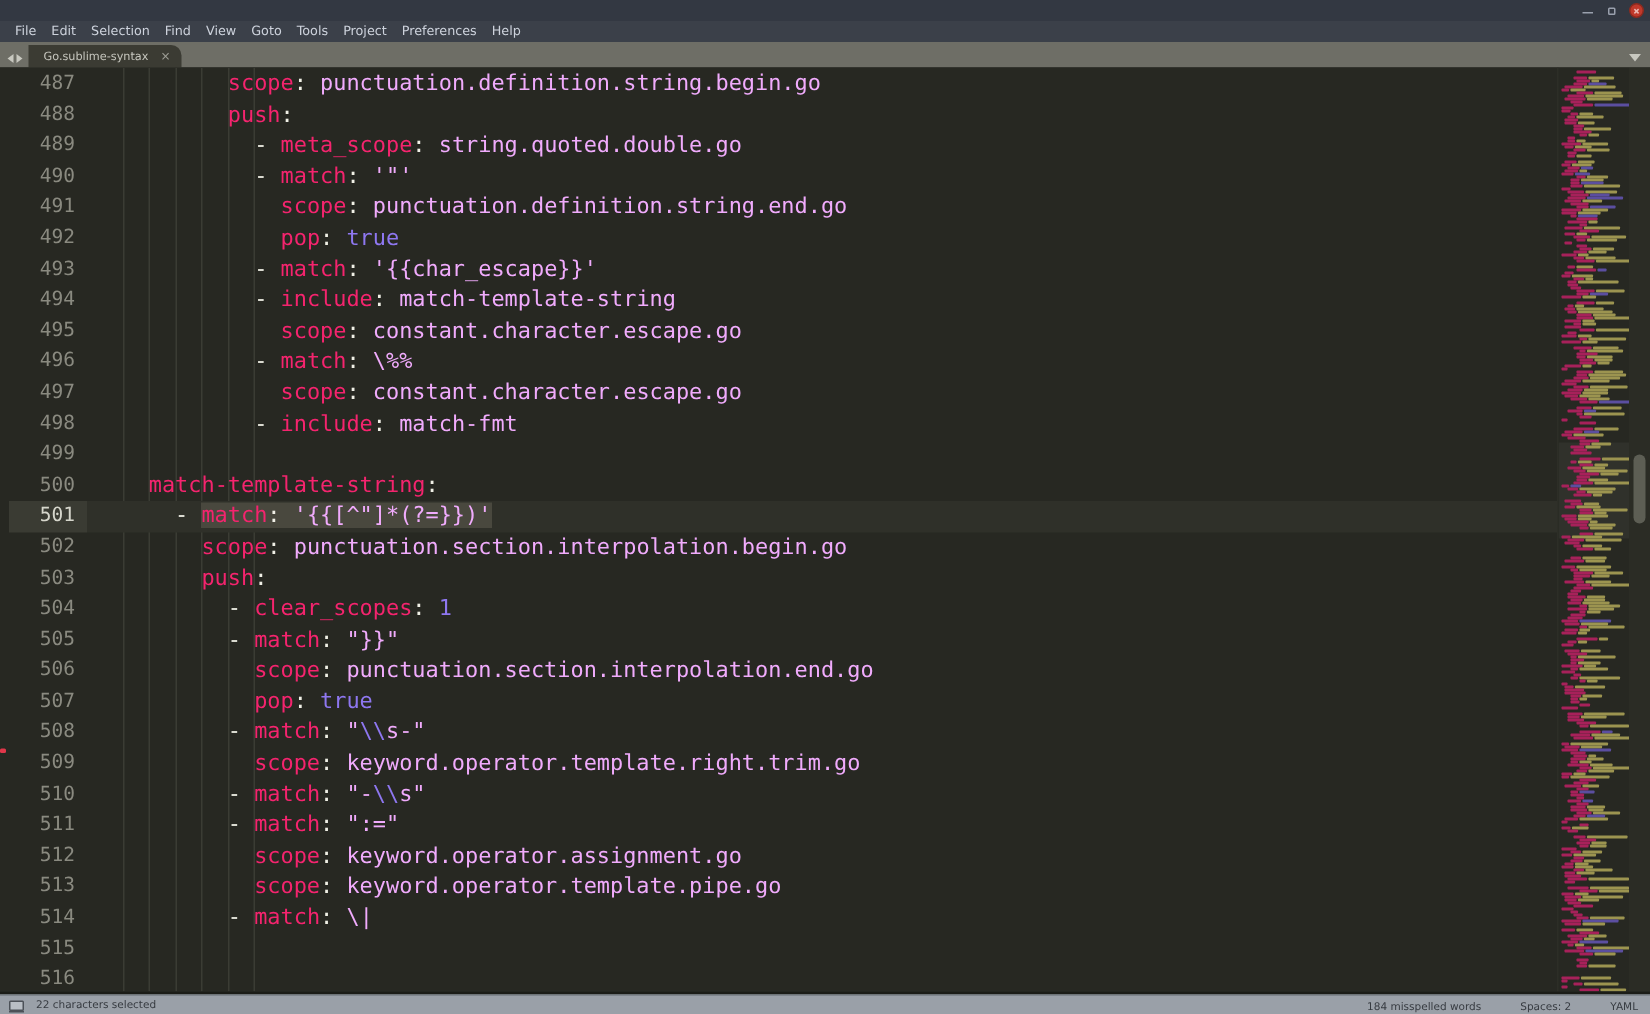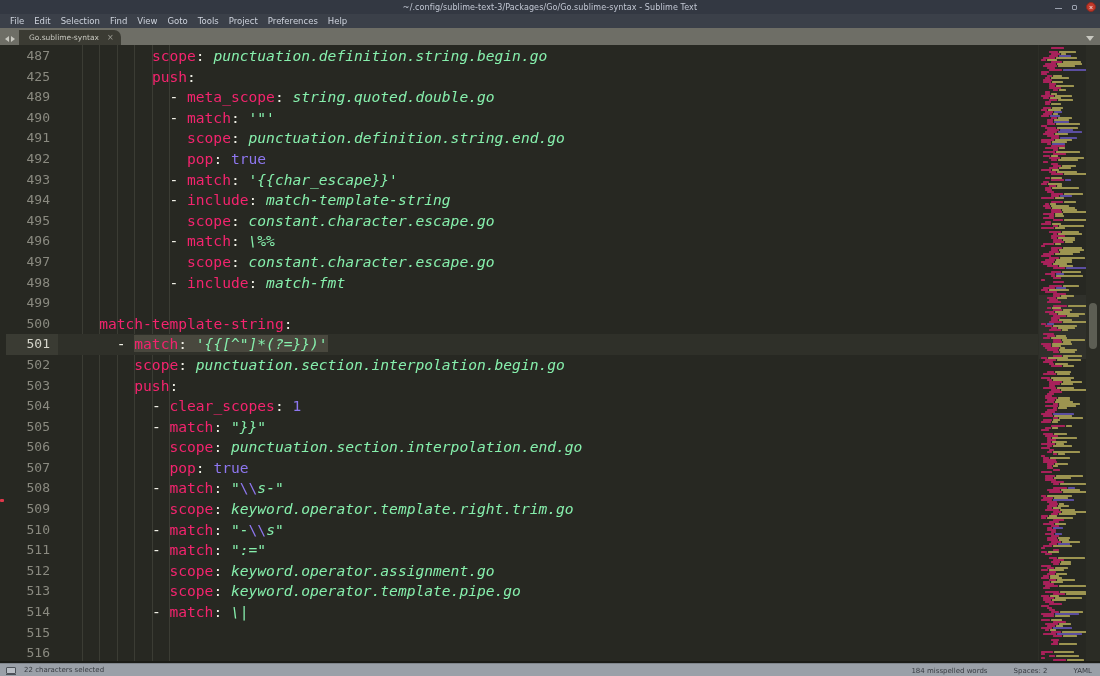"~/.config/sublime-text-3/Packages/Go/Go." div.title-text { html: <div>~/.config/sublime-text-3/Packages/Go/Go.sublime-syntax - Sublime Text</div> -> none }
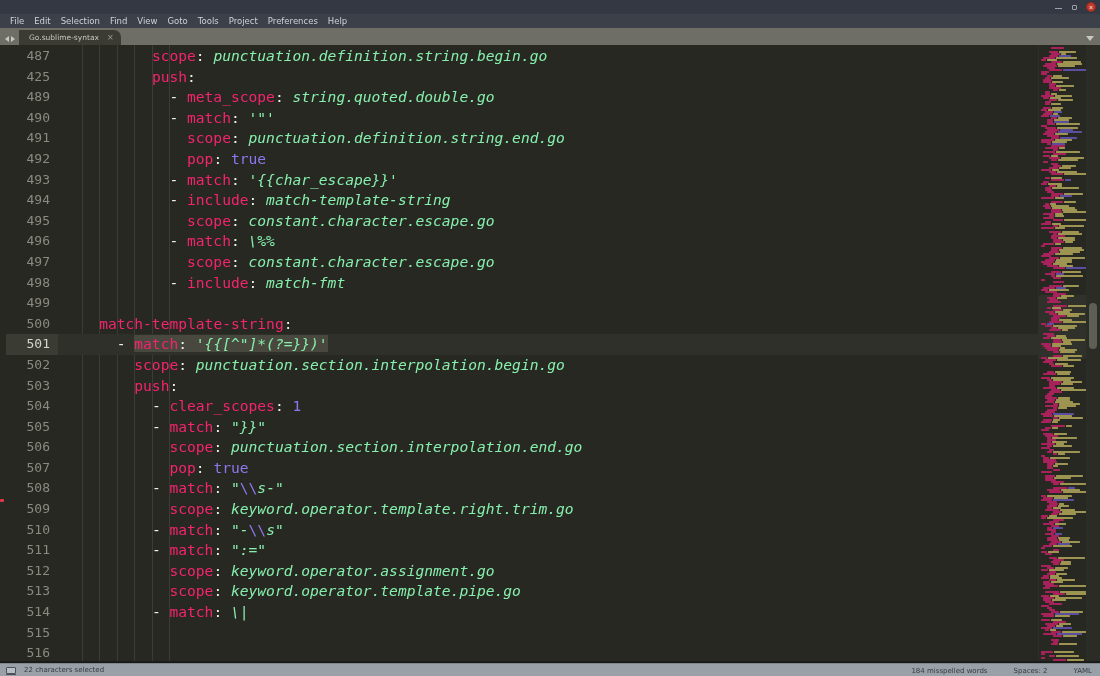"punctuation.definition.string.begin.go" .v { color: #86efac -> #f0abfc; font-style: italic -> none }
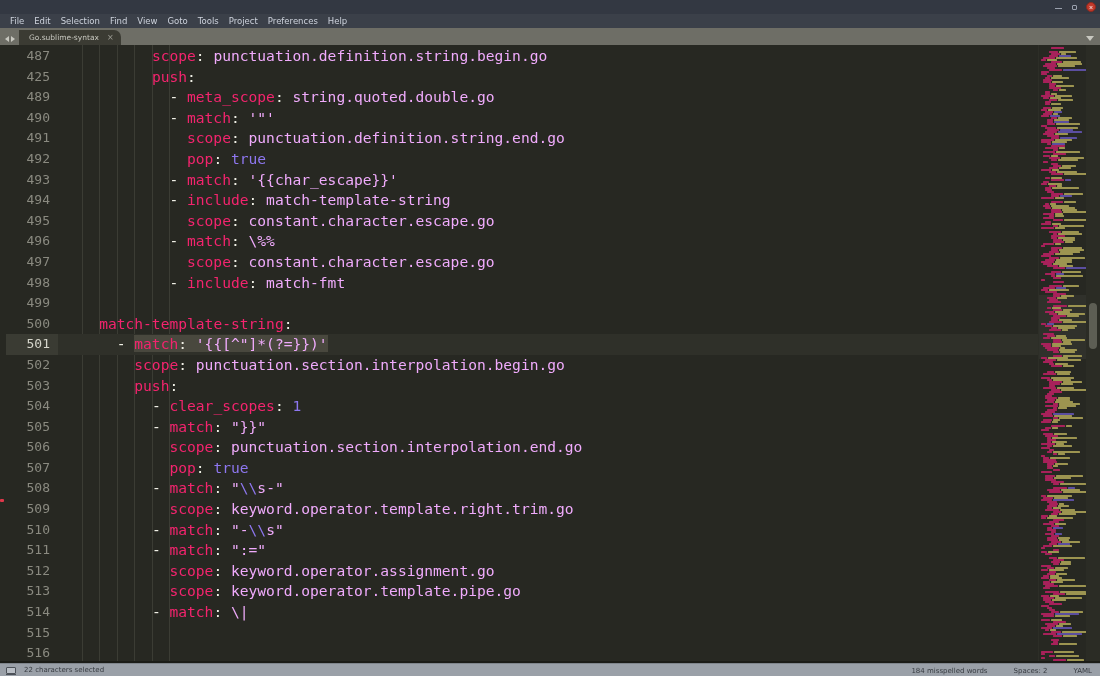"425" div.ln { text: 425 -> 488 }
